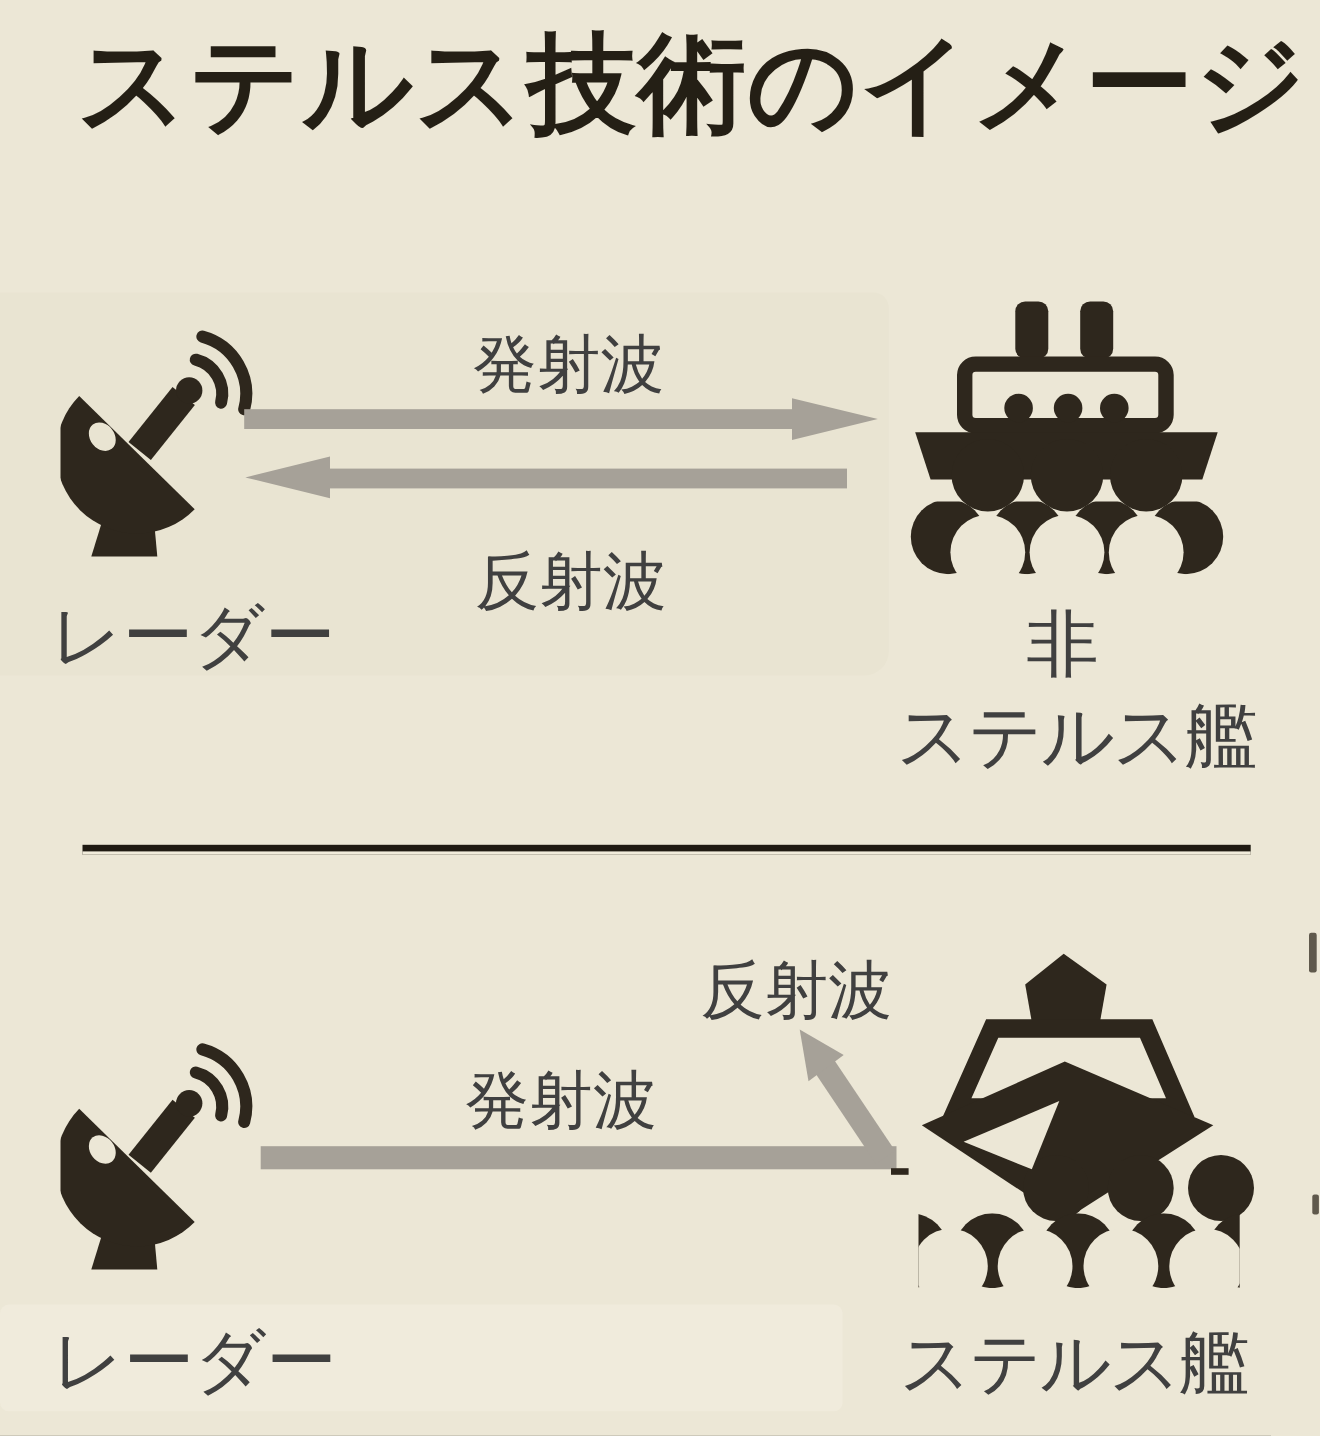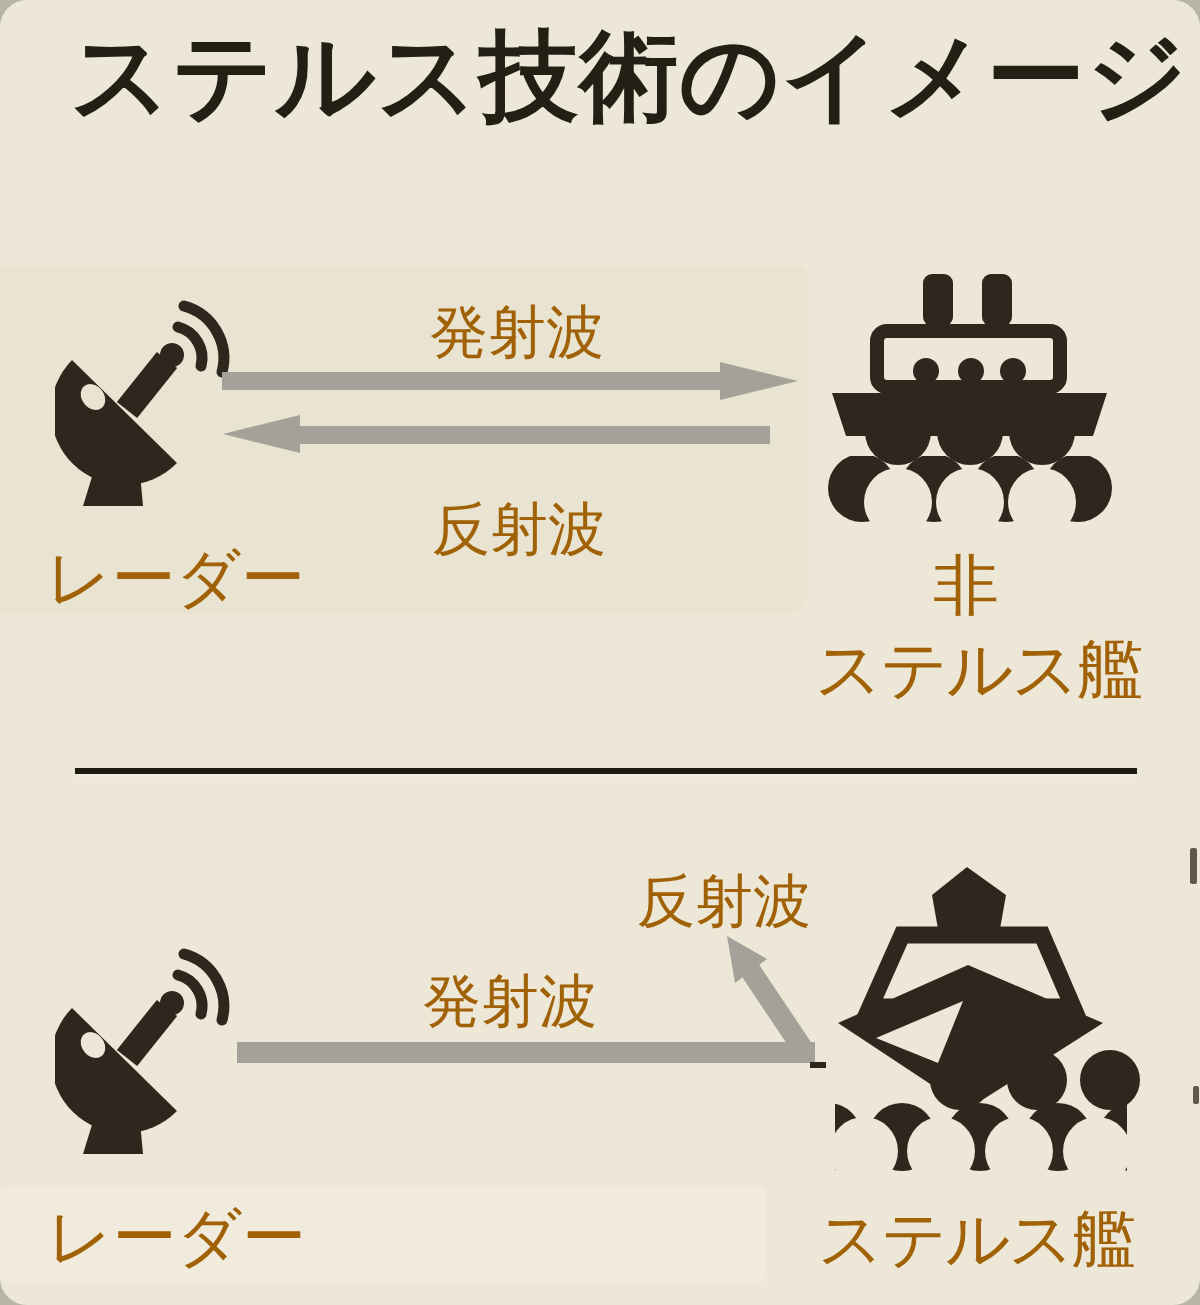"ステルス技術のイメージ" .stage { border-radius: 27px -> none }
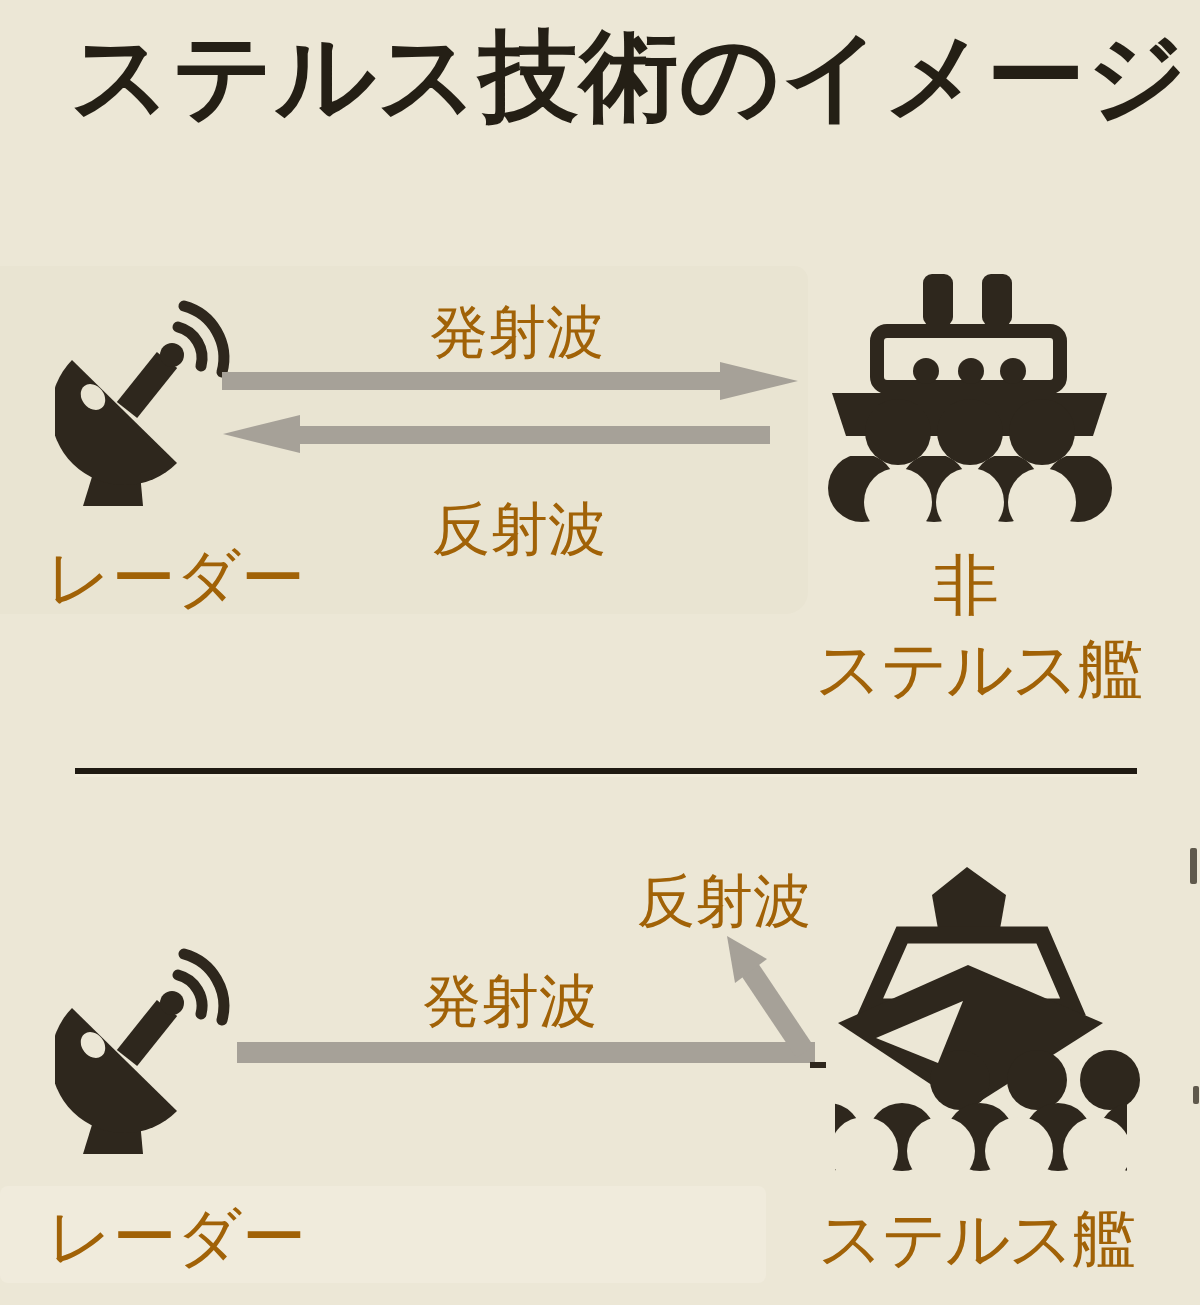"発射波" .label { color: #a16207 -> #404040 }
